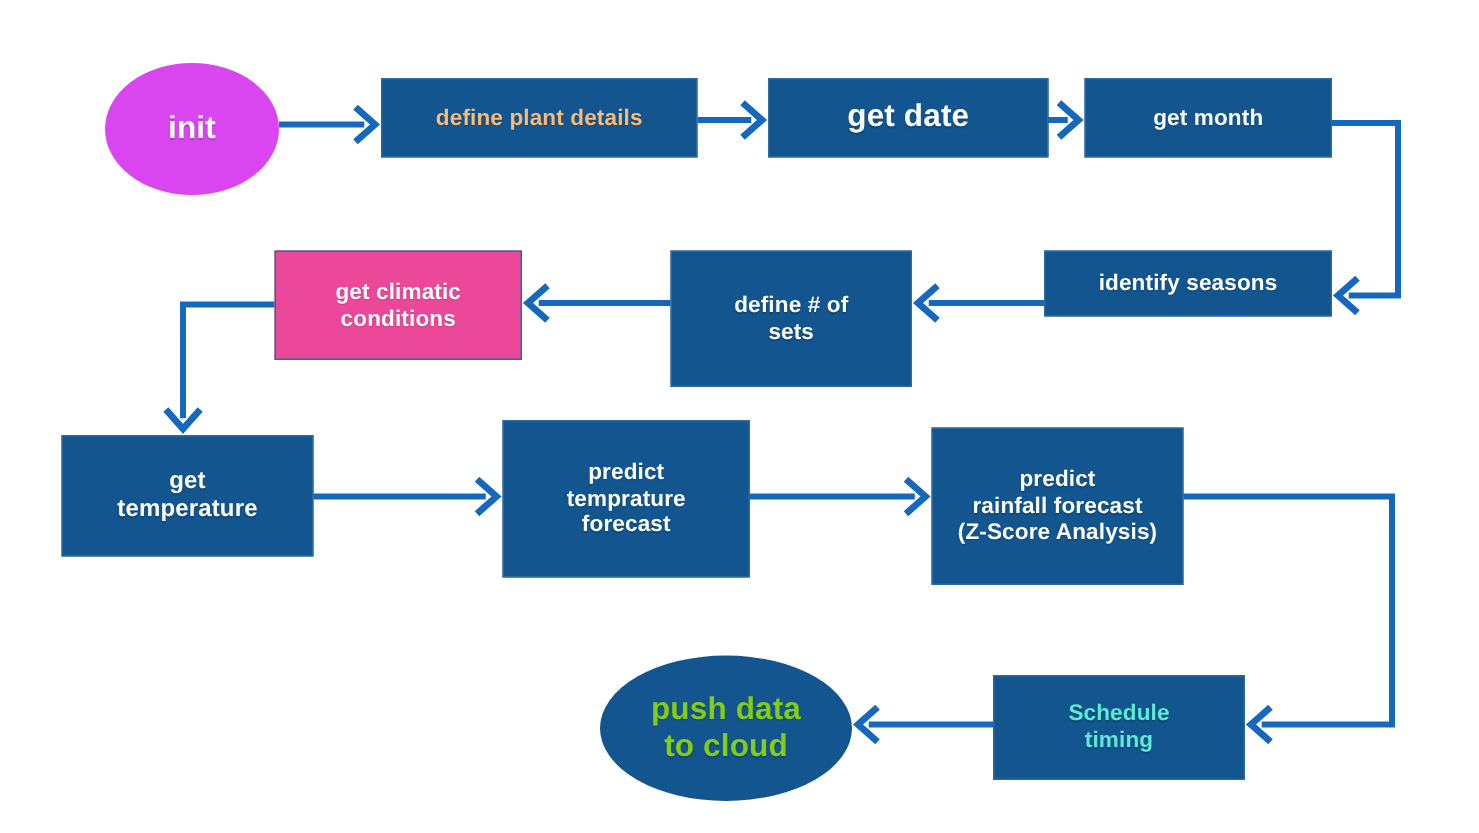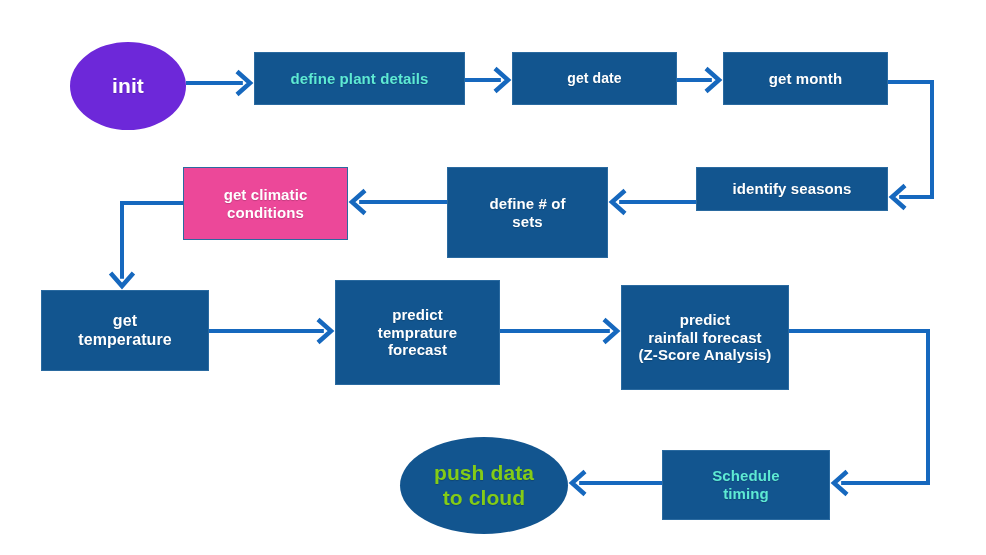"init" div.node { background: #6d28d9 -> #d946ef }
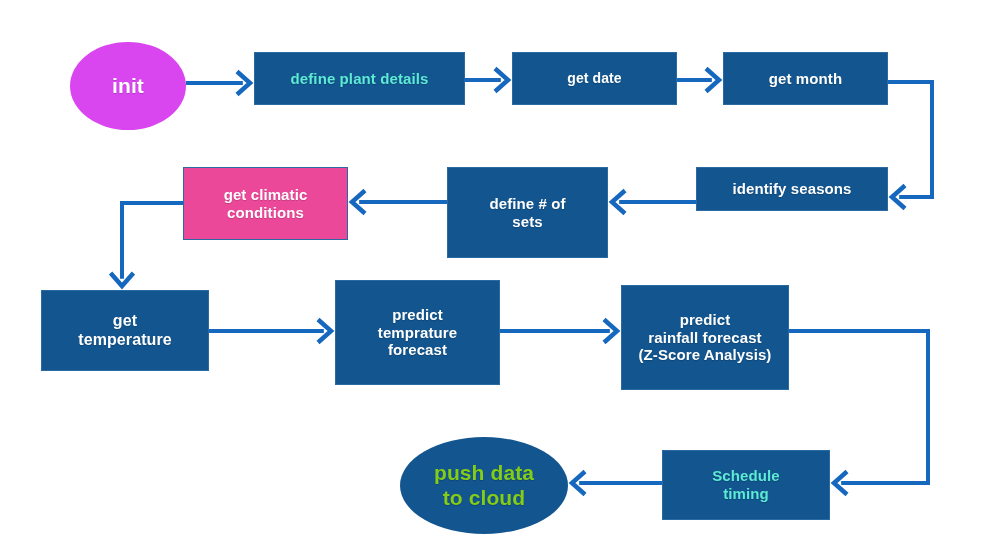"define plant details" div.node { color: #5eead4 -> #fdba74 }
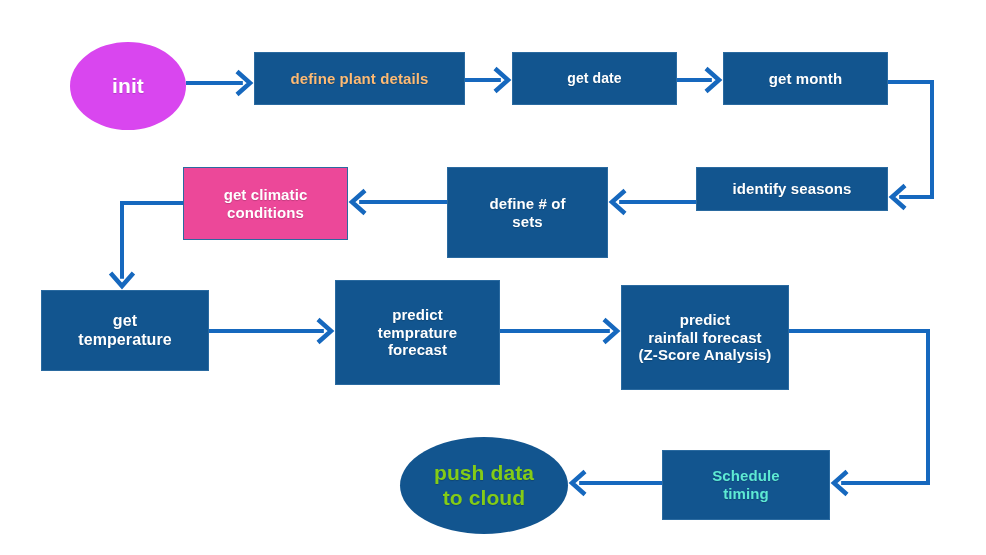"get date" div.node { font-size: 14px -> 21px; width: 165px -> 187px }
